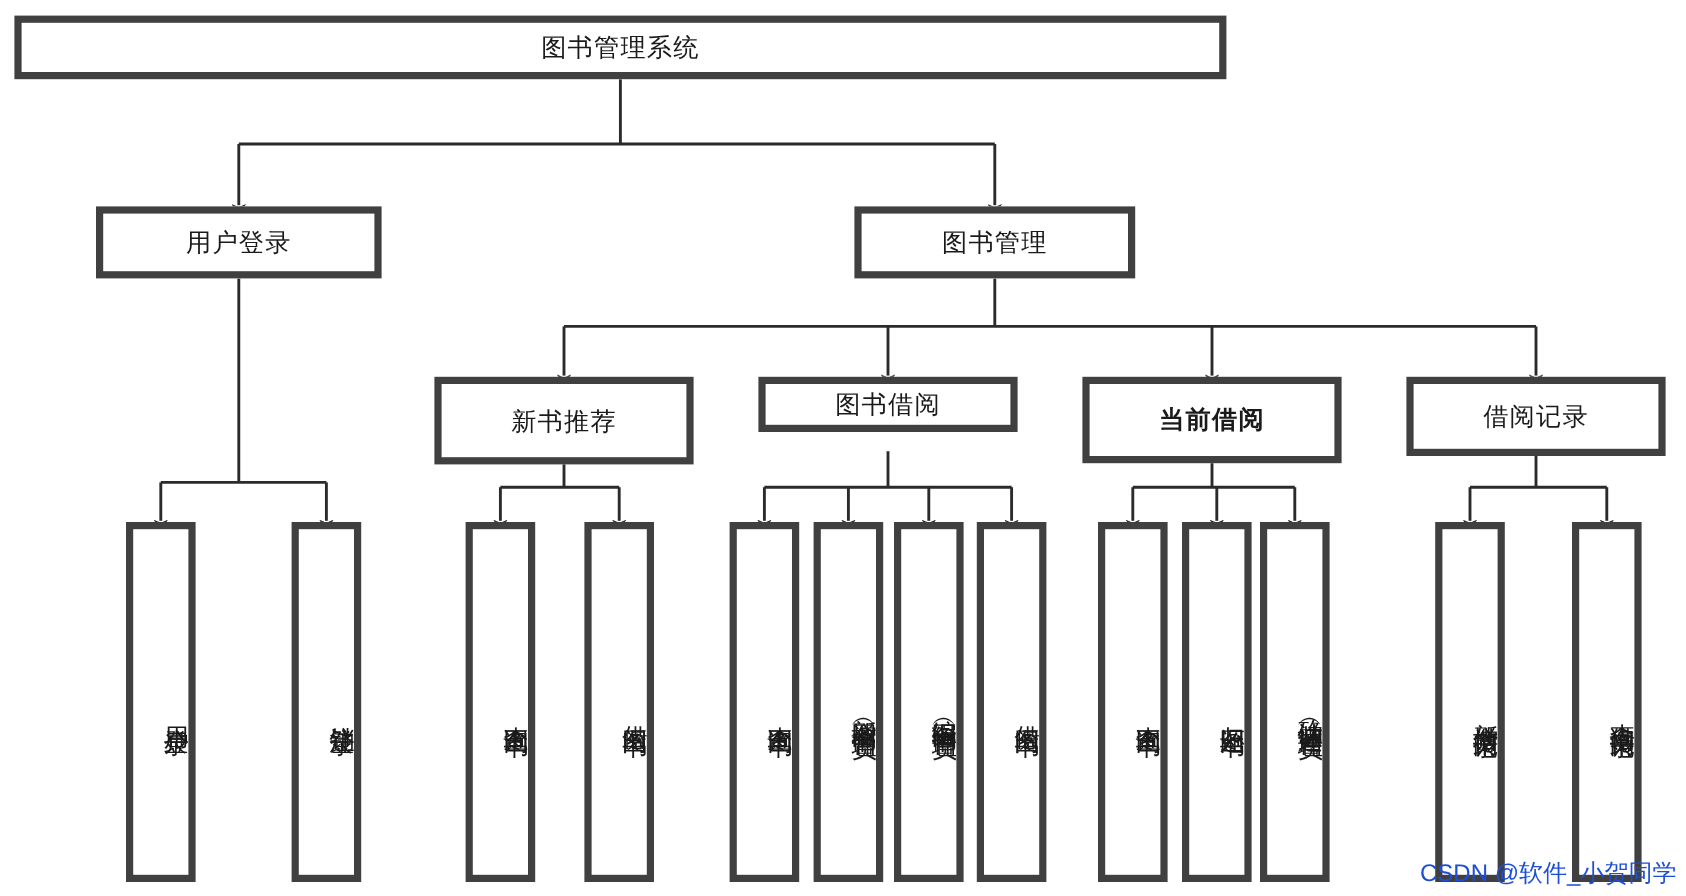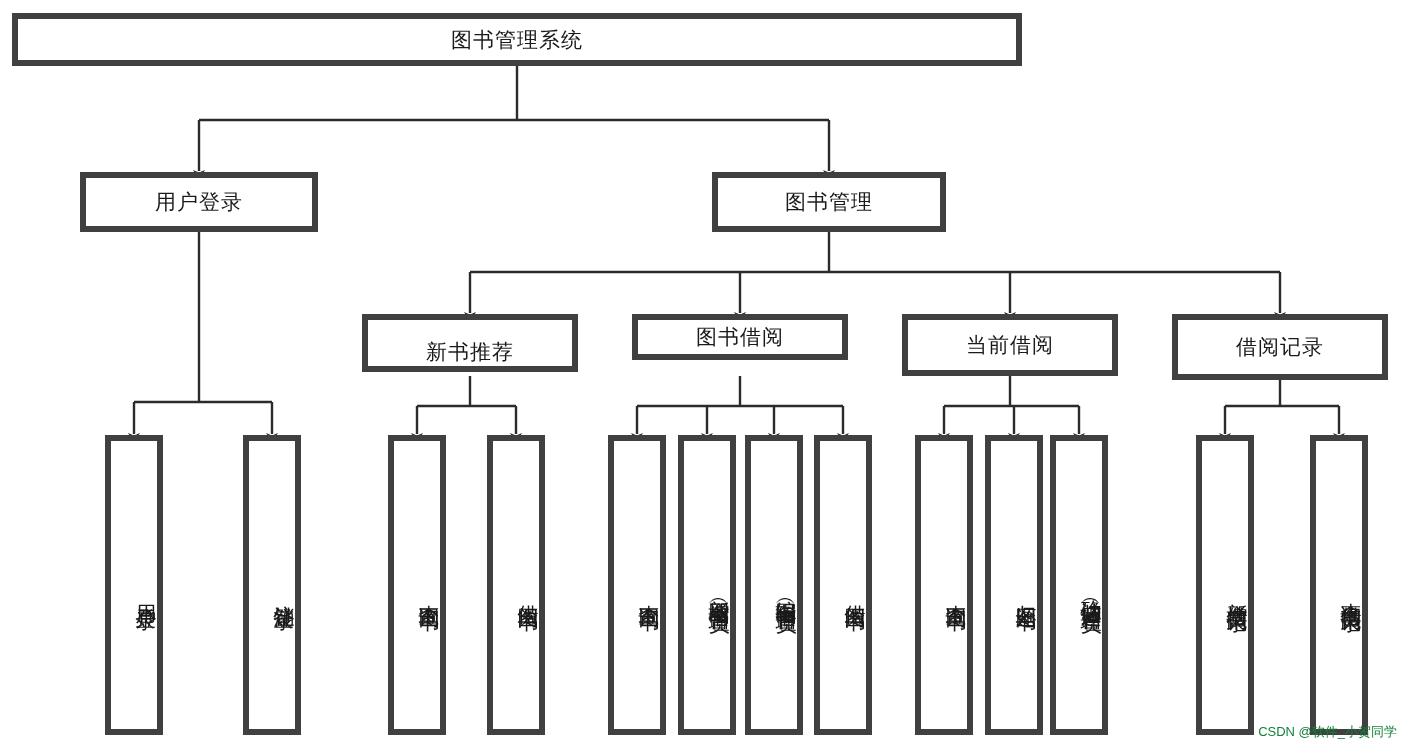"新书推荐" div.node { align-items: flex-end -> none; height: 58px -> 73px }
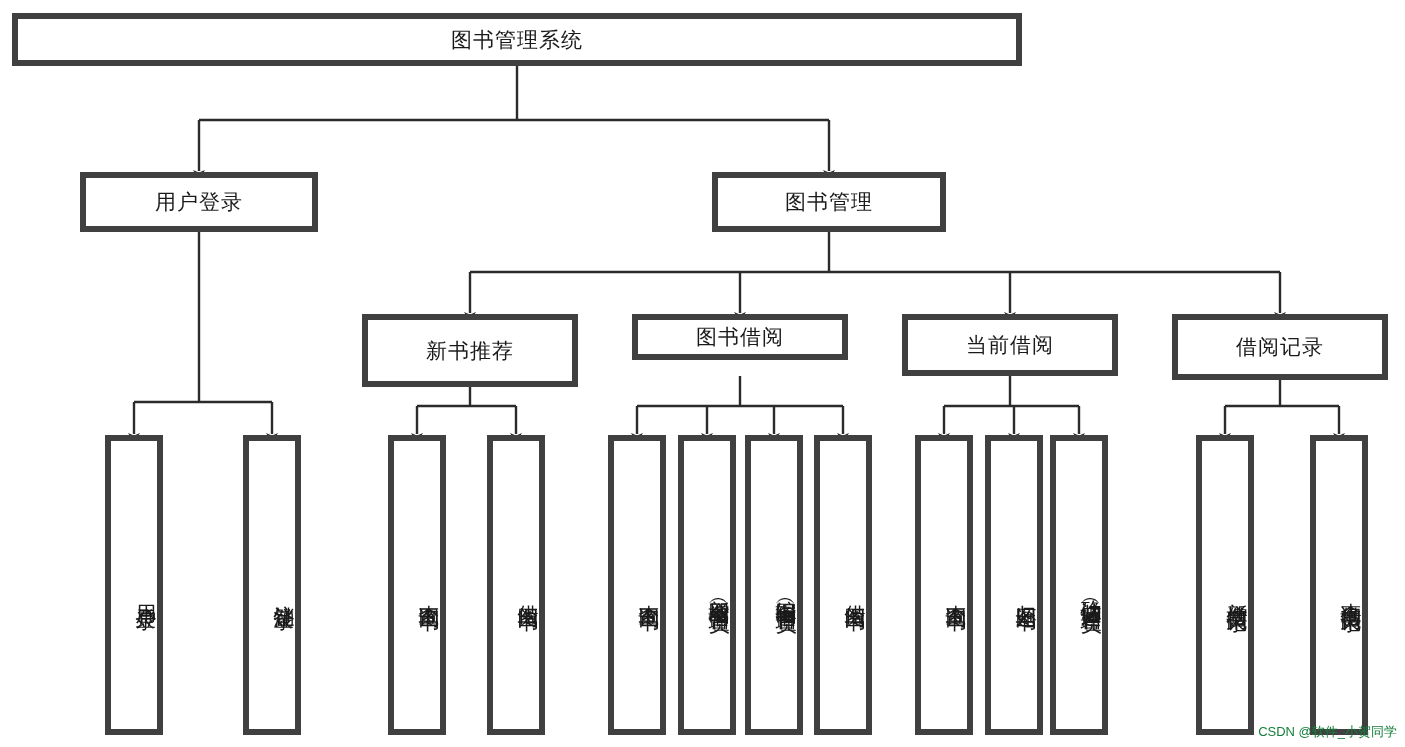"当前借阅" div.node { font-weight: none -> bold; height: 62px -> 72px }
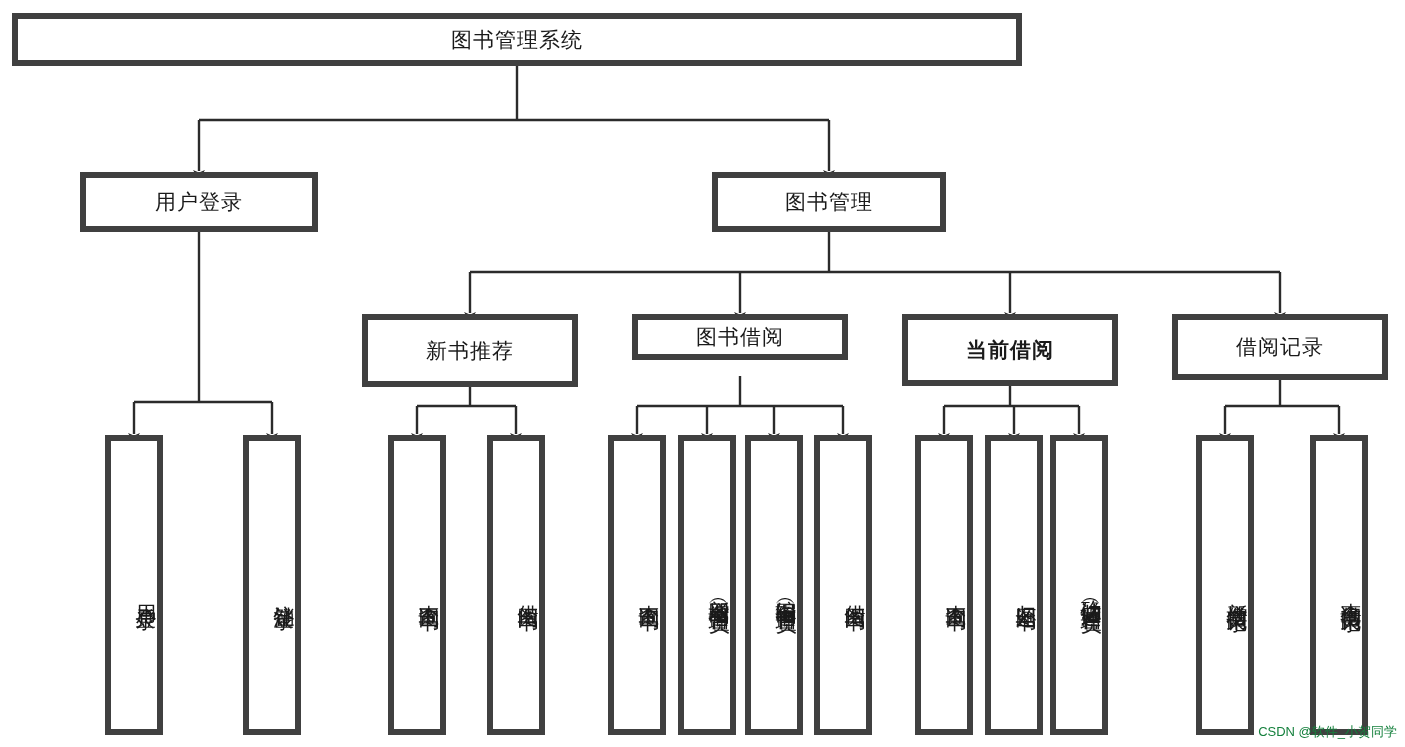"CSDN @软件_小贺同学" #watermark { color: #15803d -> #1d4ed8; font-size: 13px -> 20px }
